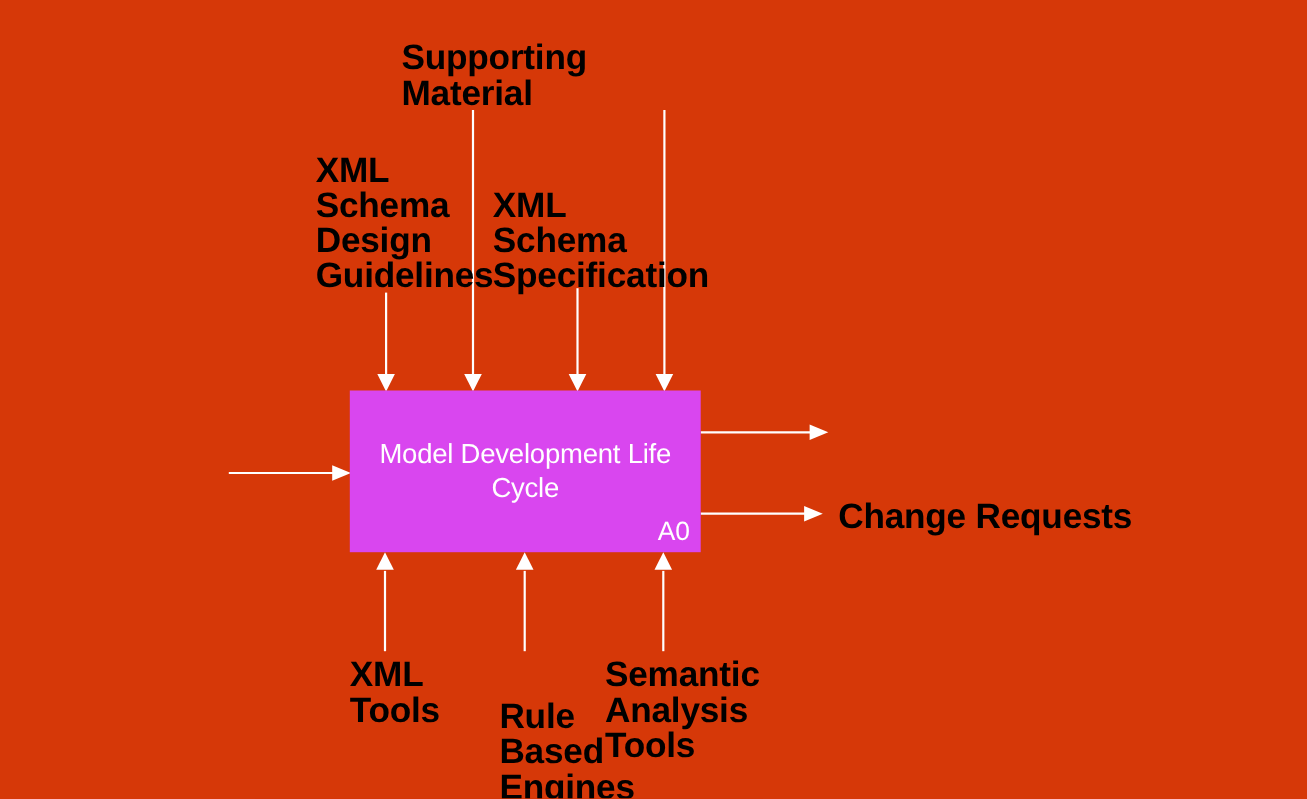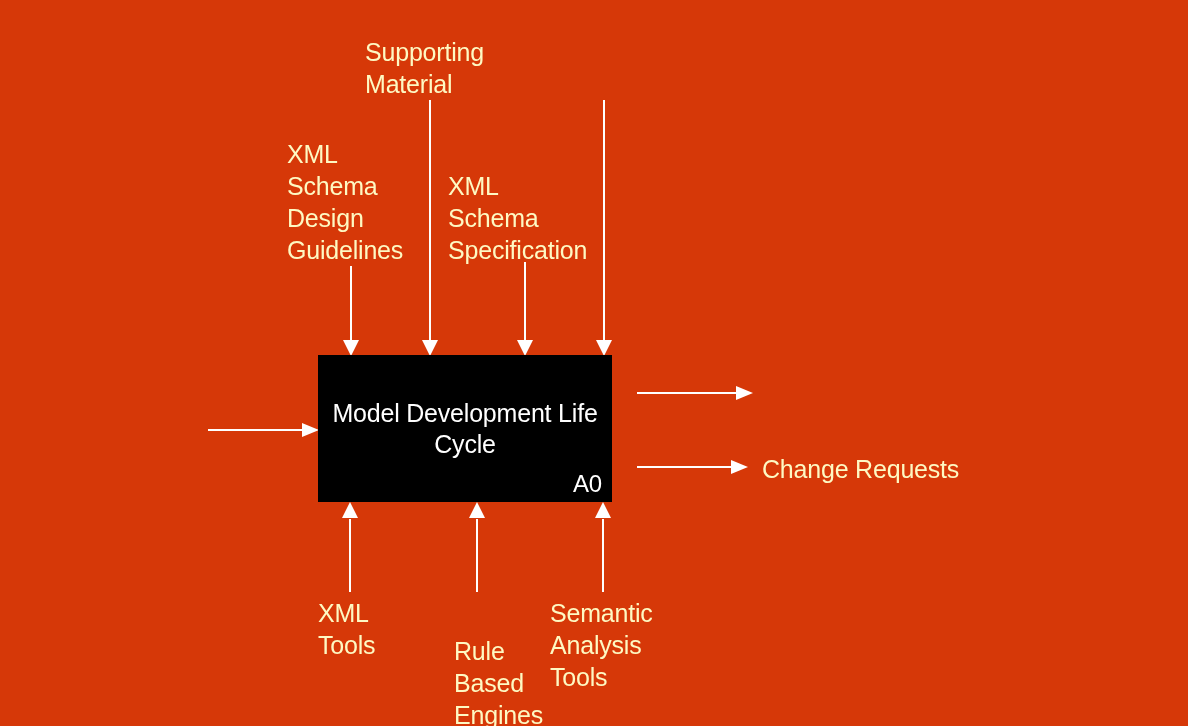"Supporting" .lbl { color: #fef9c3 -> #000000; font-size: 25px -> 32px; font-weight: none -> bold }
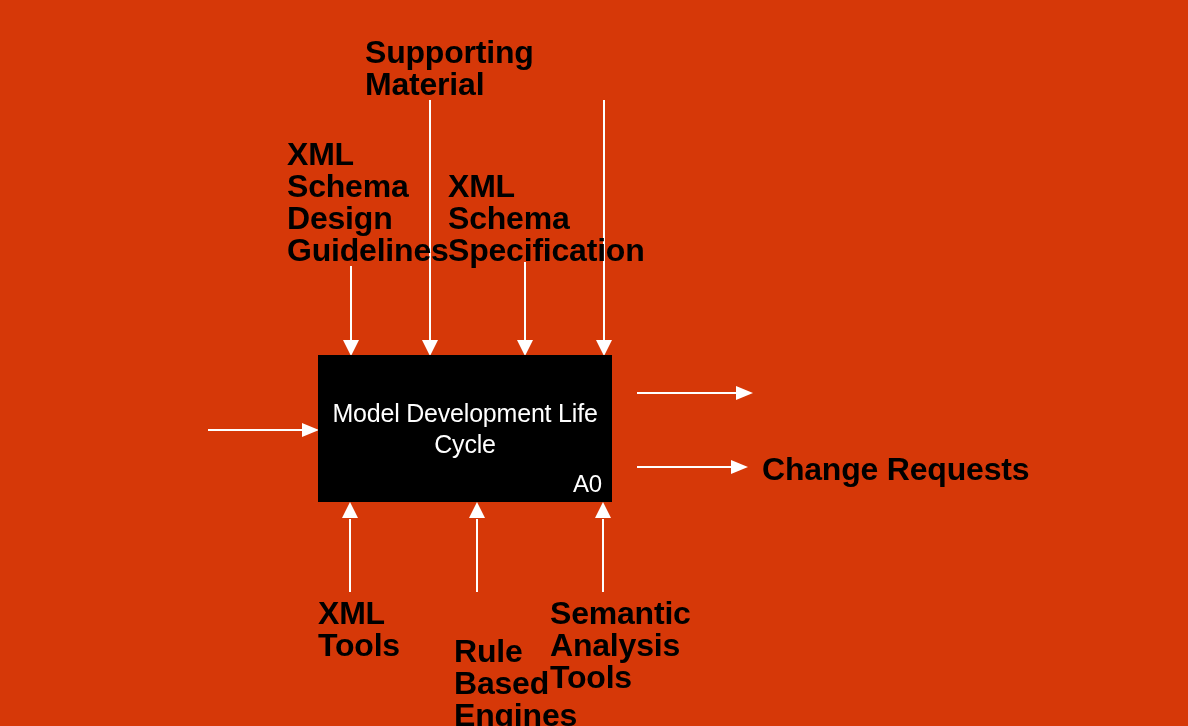"Model Development Life" .activity-box { background: #000000 -> #d946ef; width: 294px -> 319px }
